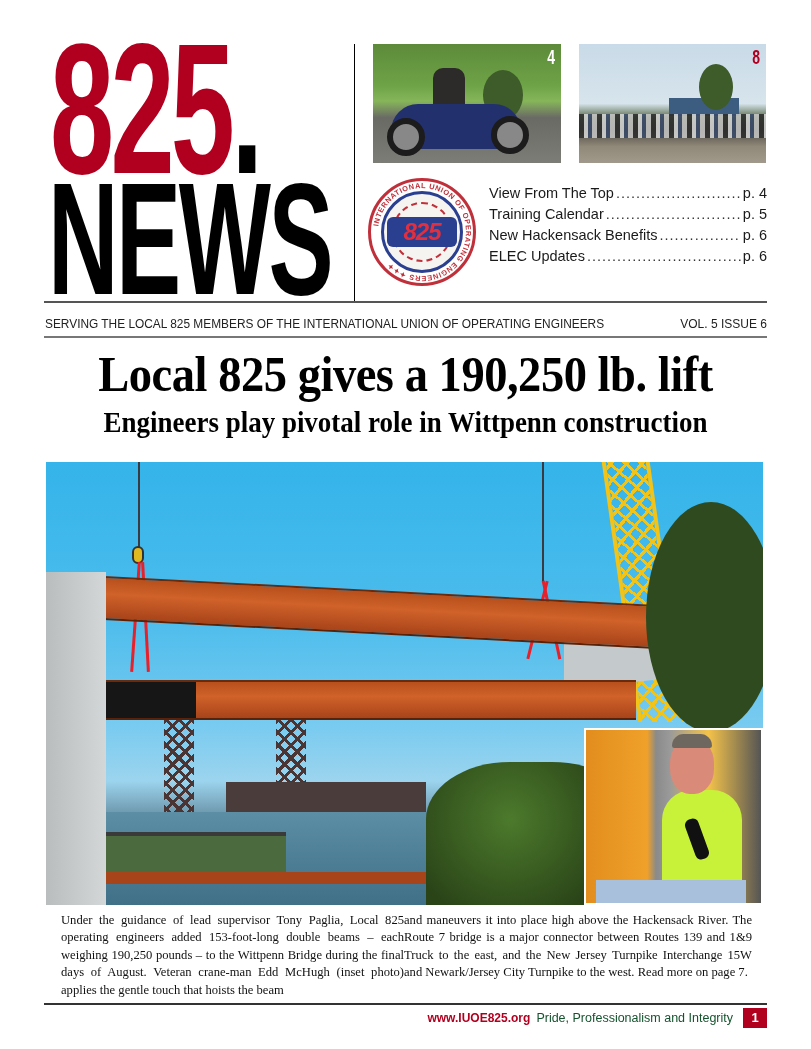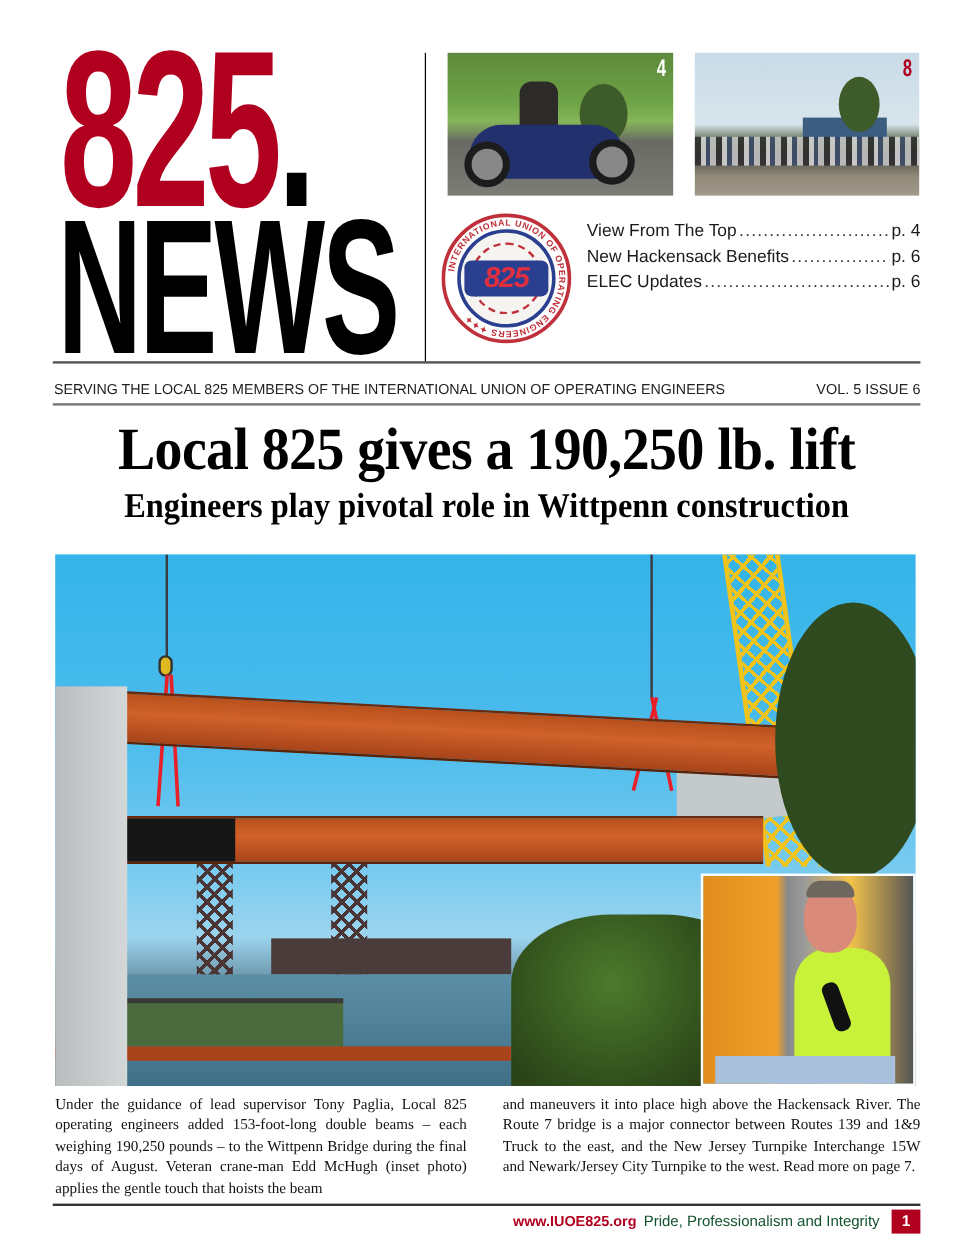"Training Calendar" div.toc-row { html: none -> <div> <span>Training Calendar</span> <span></span> <span>p. 5</span> </div> }
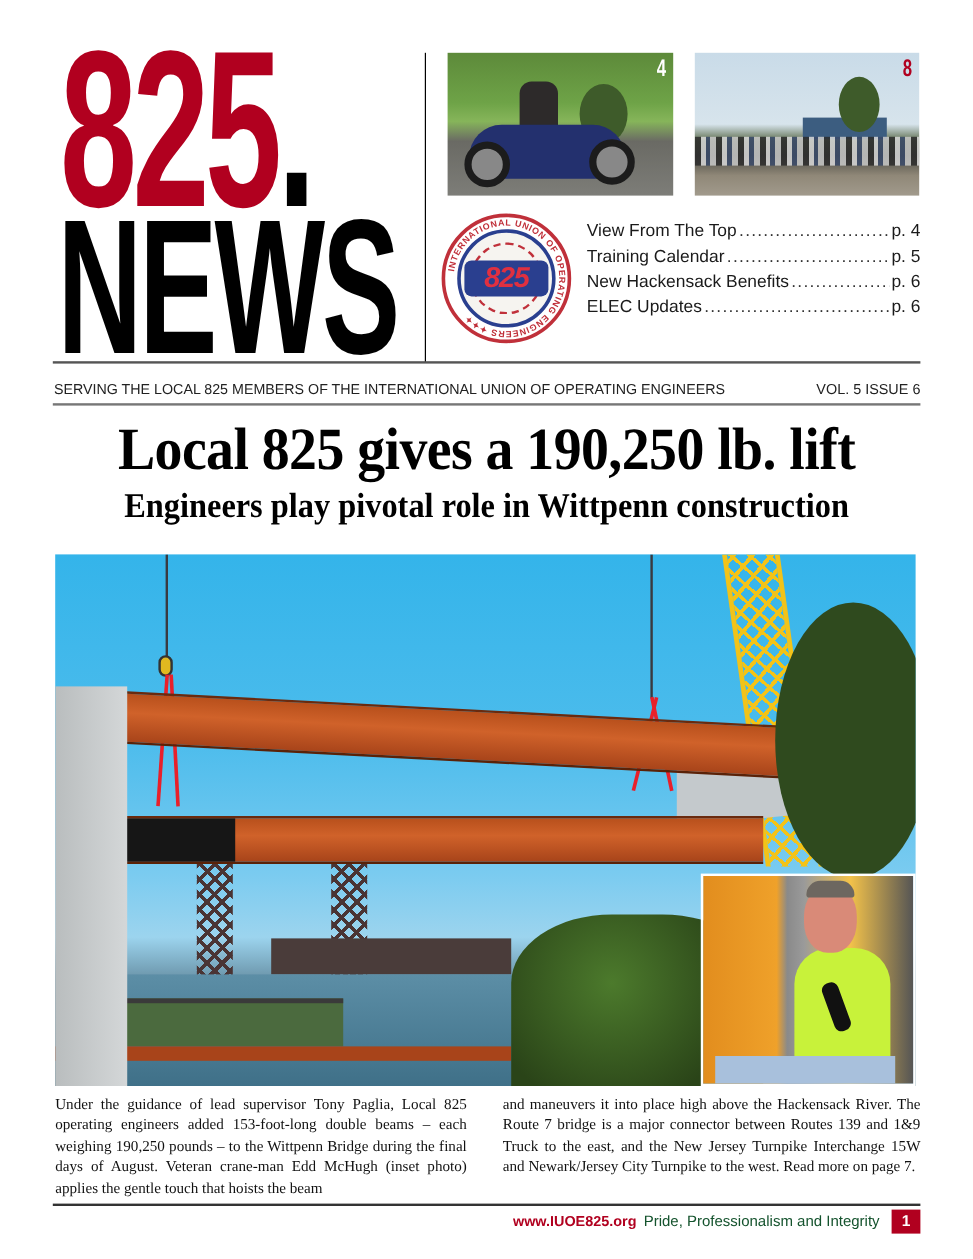"Under the guidance of lead" .body-cols { justify-content: space-between -> center }
